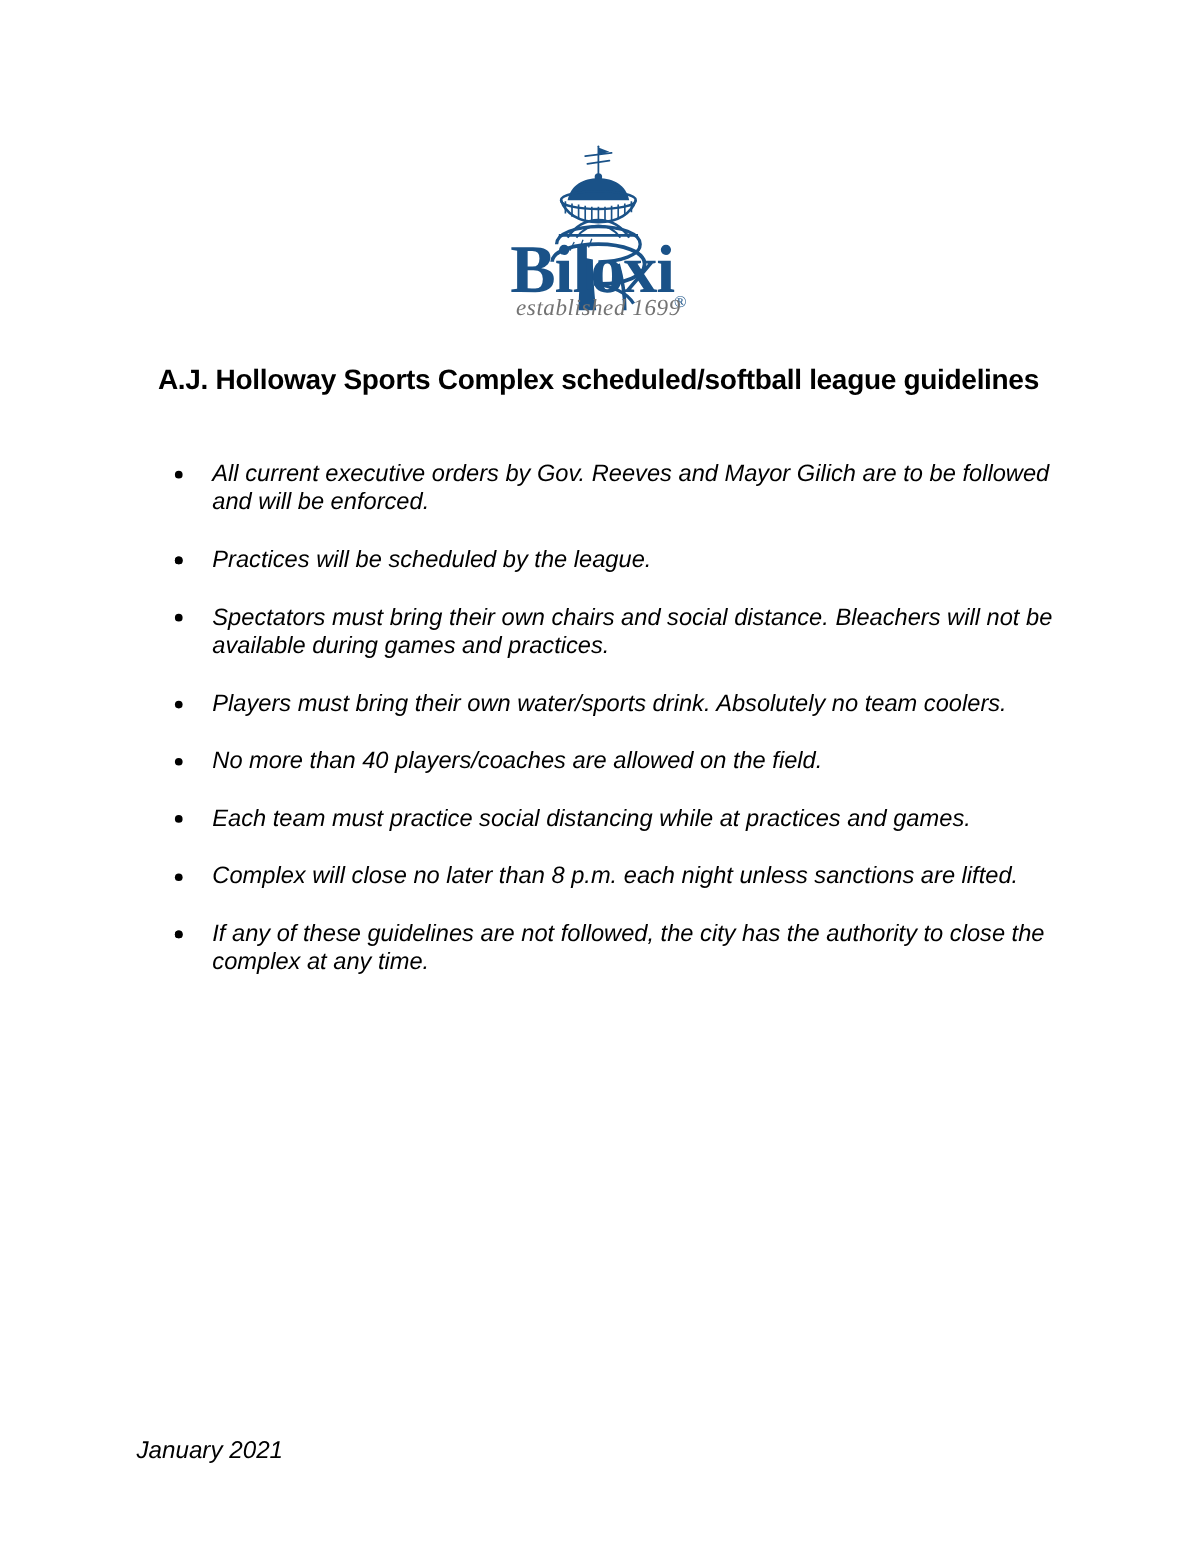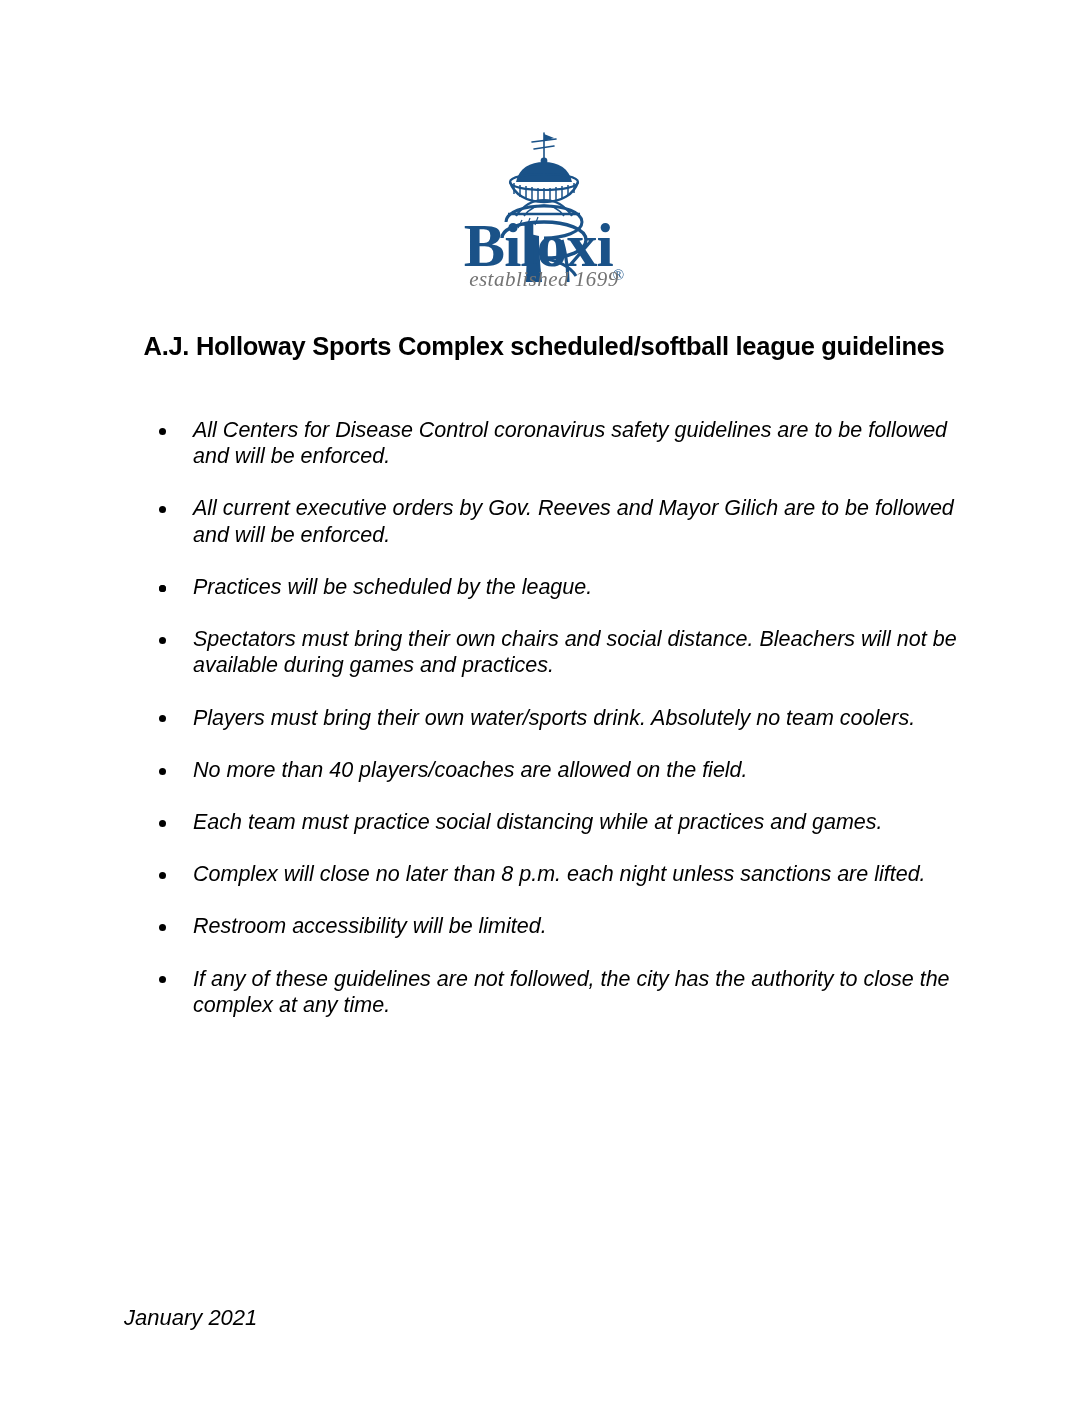"All Centers for Disease Control" li.guideline-item { html: <li> <span></span> <span>All Centers for Disease Control coronavirus safety guidelines are to be followed and will be enforced.</span> </li> -> none }
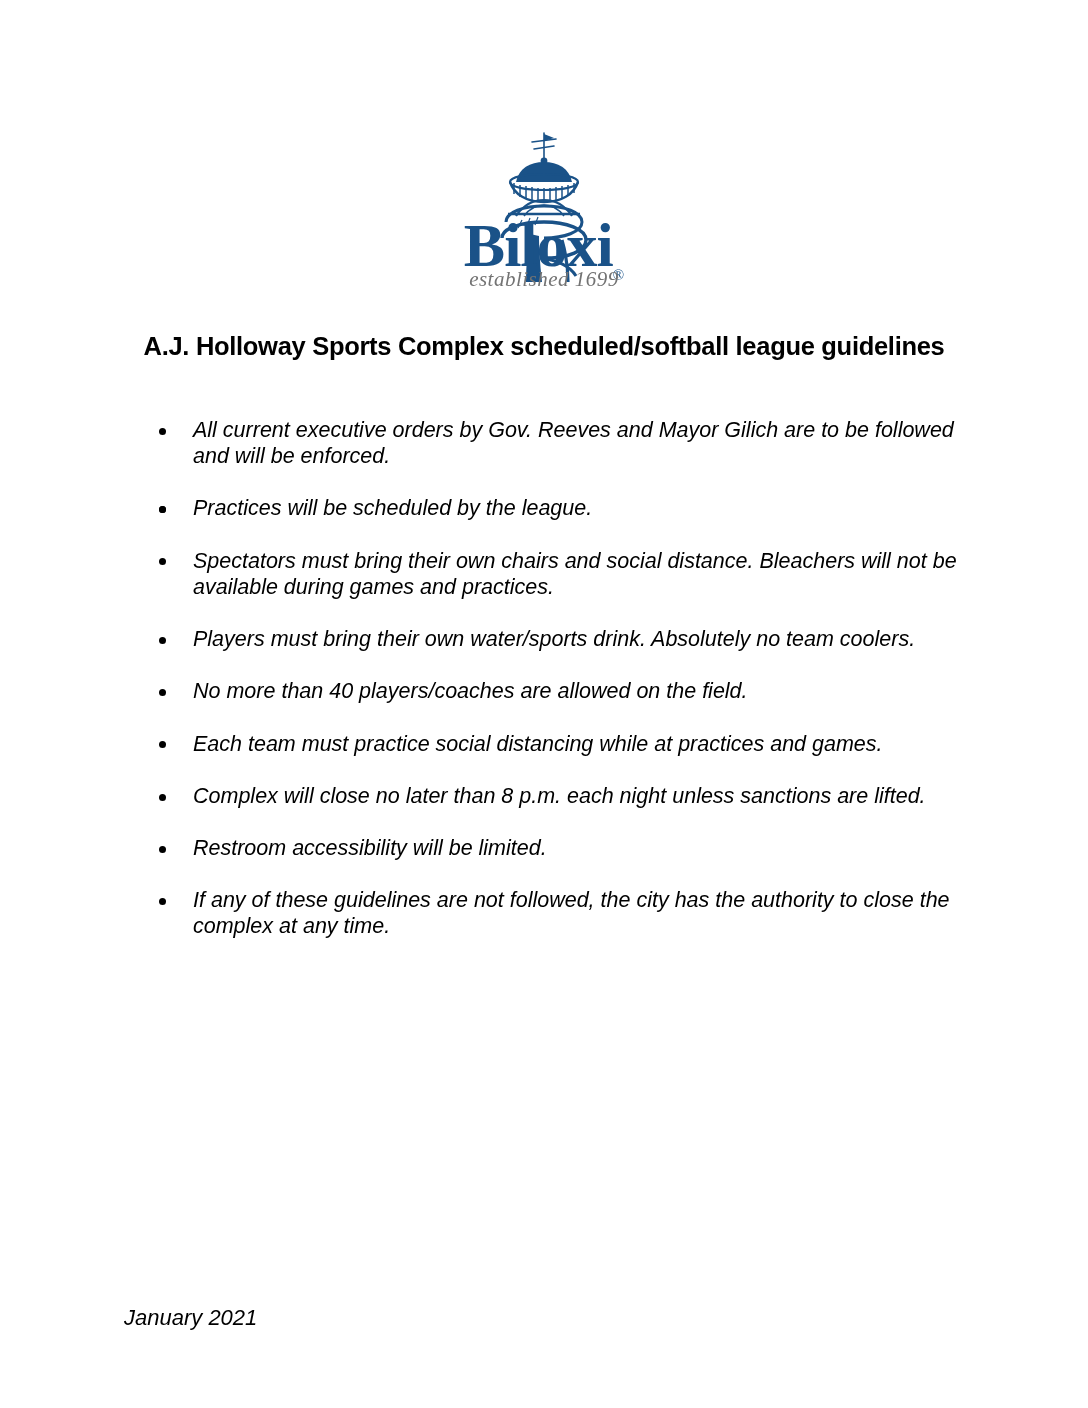"Restroom accessibility will be limited." span { html: <span>Restroom accessibility will be limited.</span> -> none }
